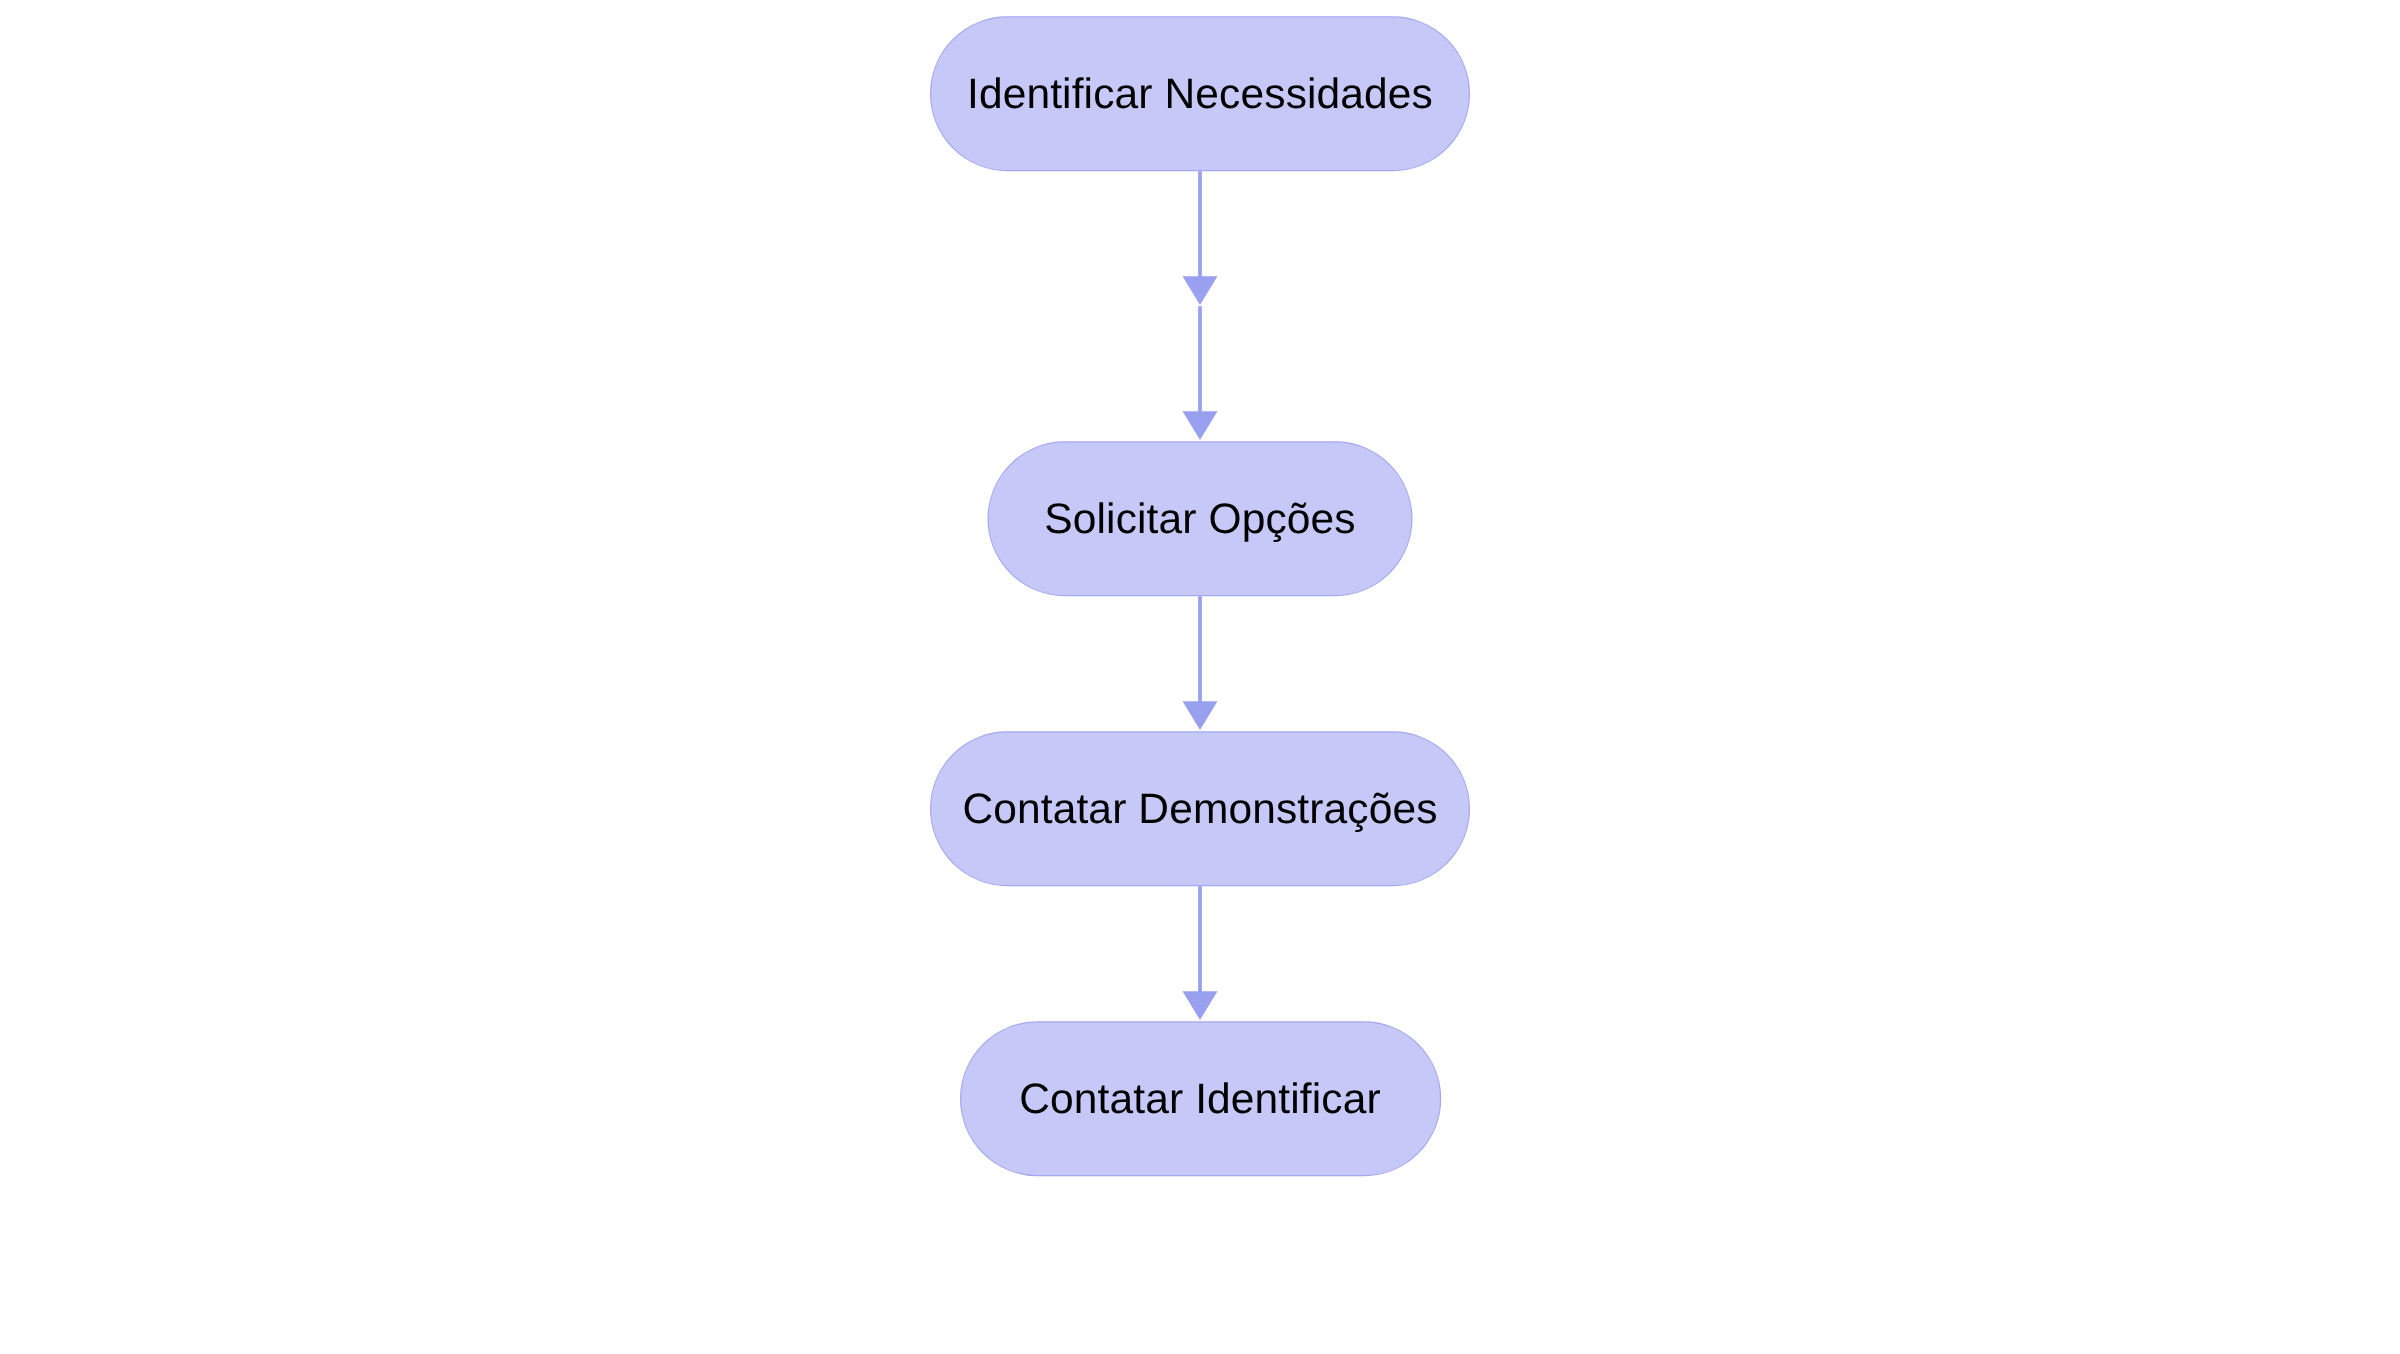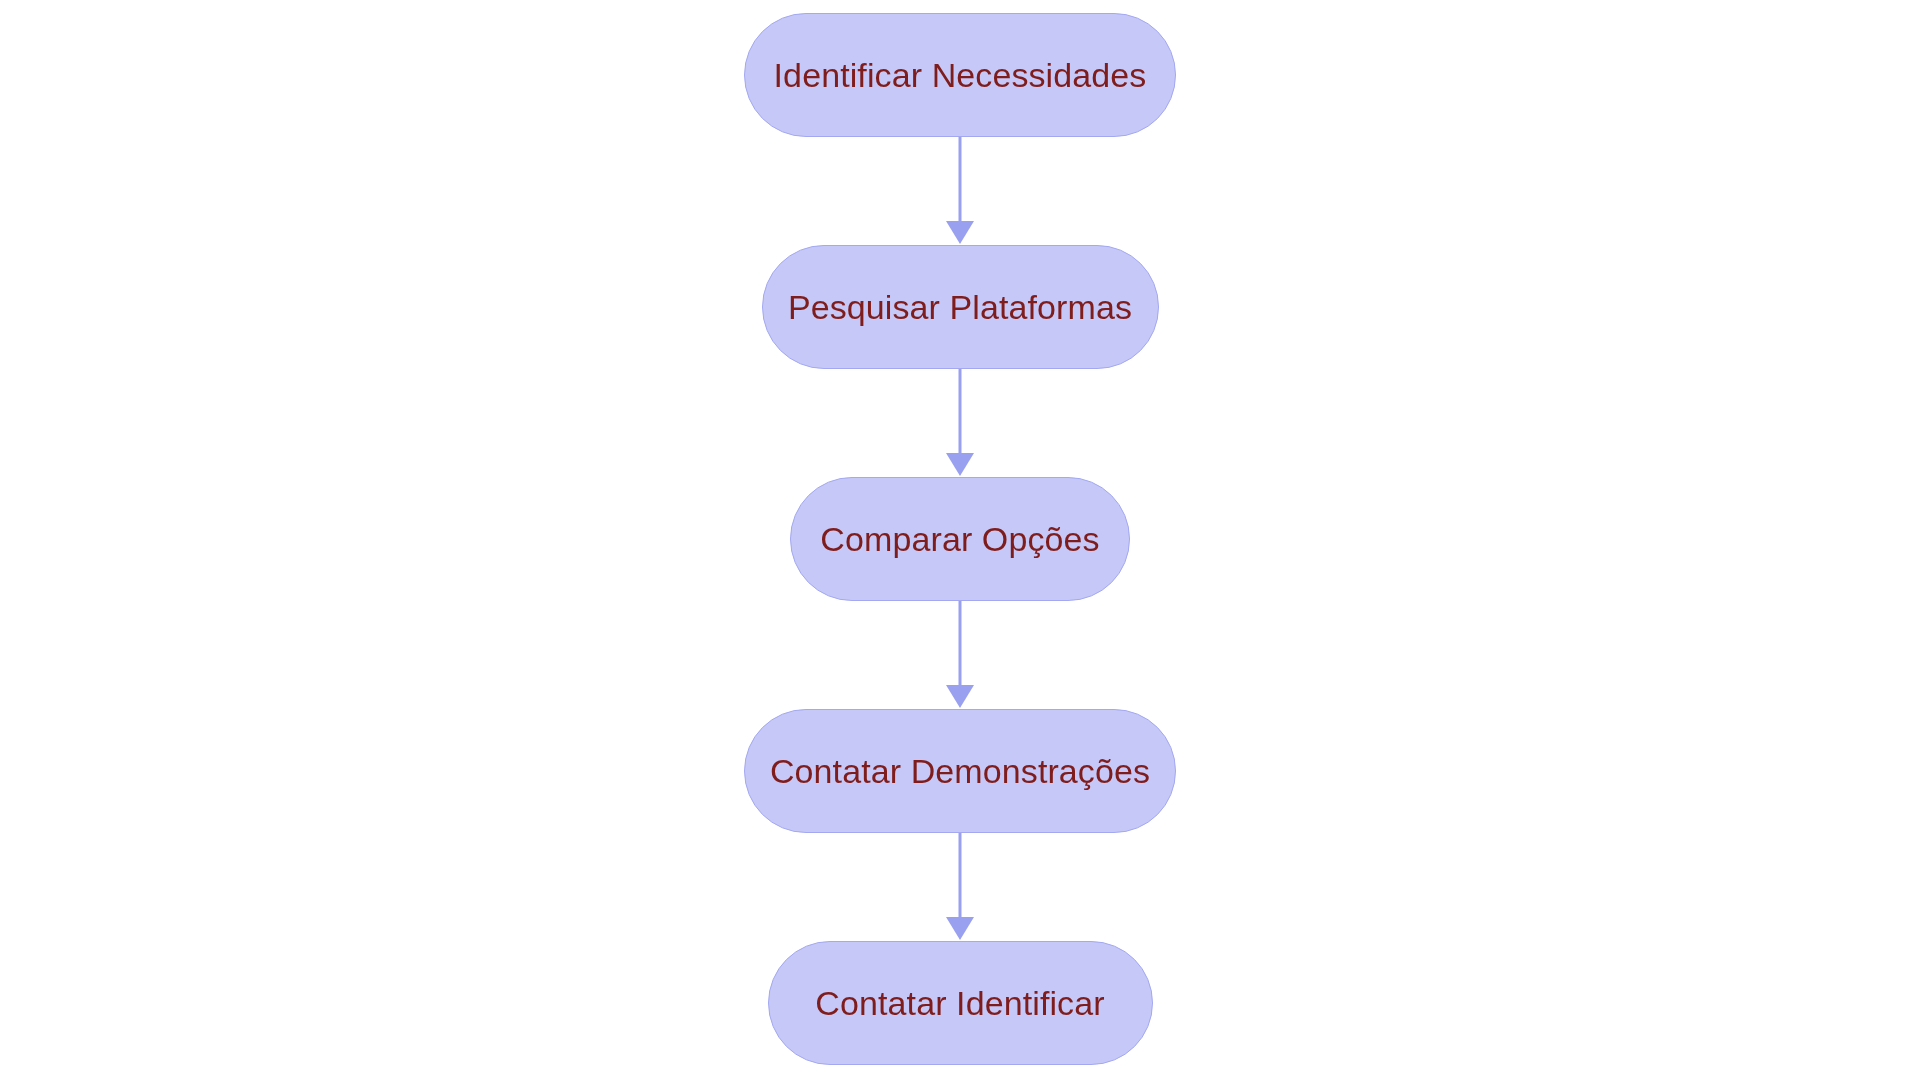"Identificar Necessidades" .flow-node-label { color: #7f1d1d -> #000000 }
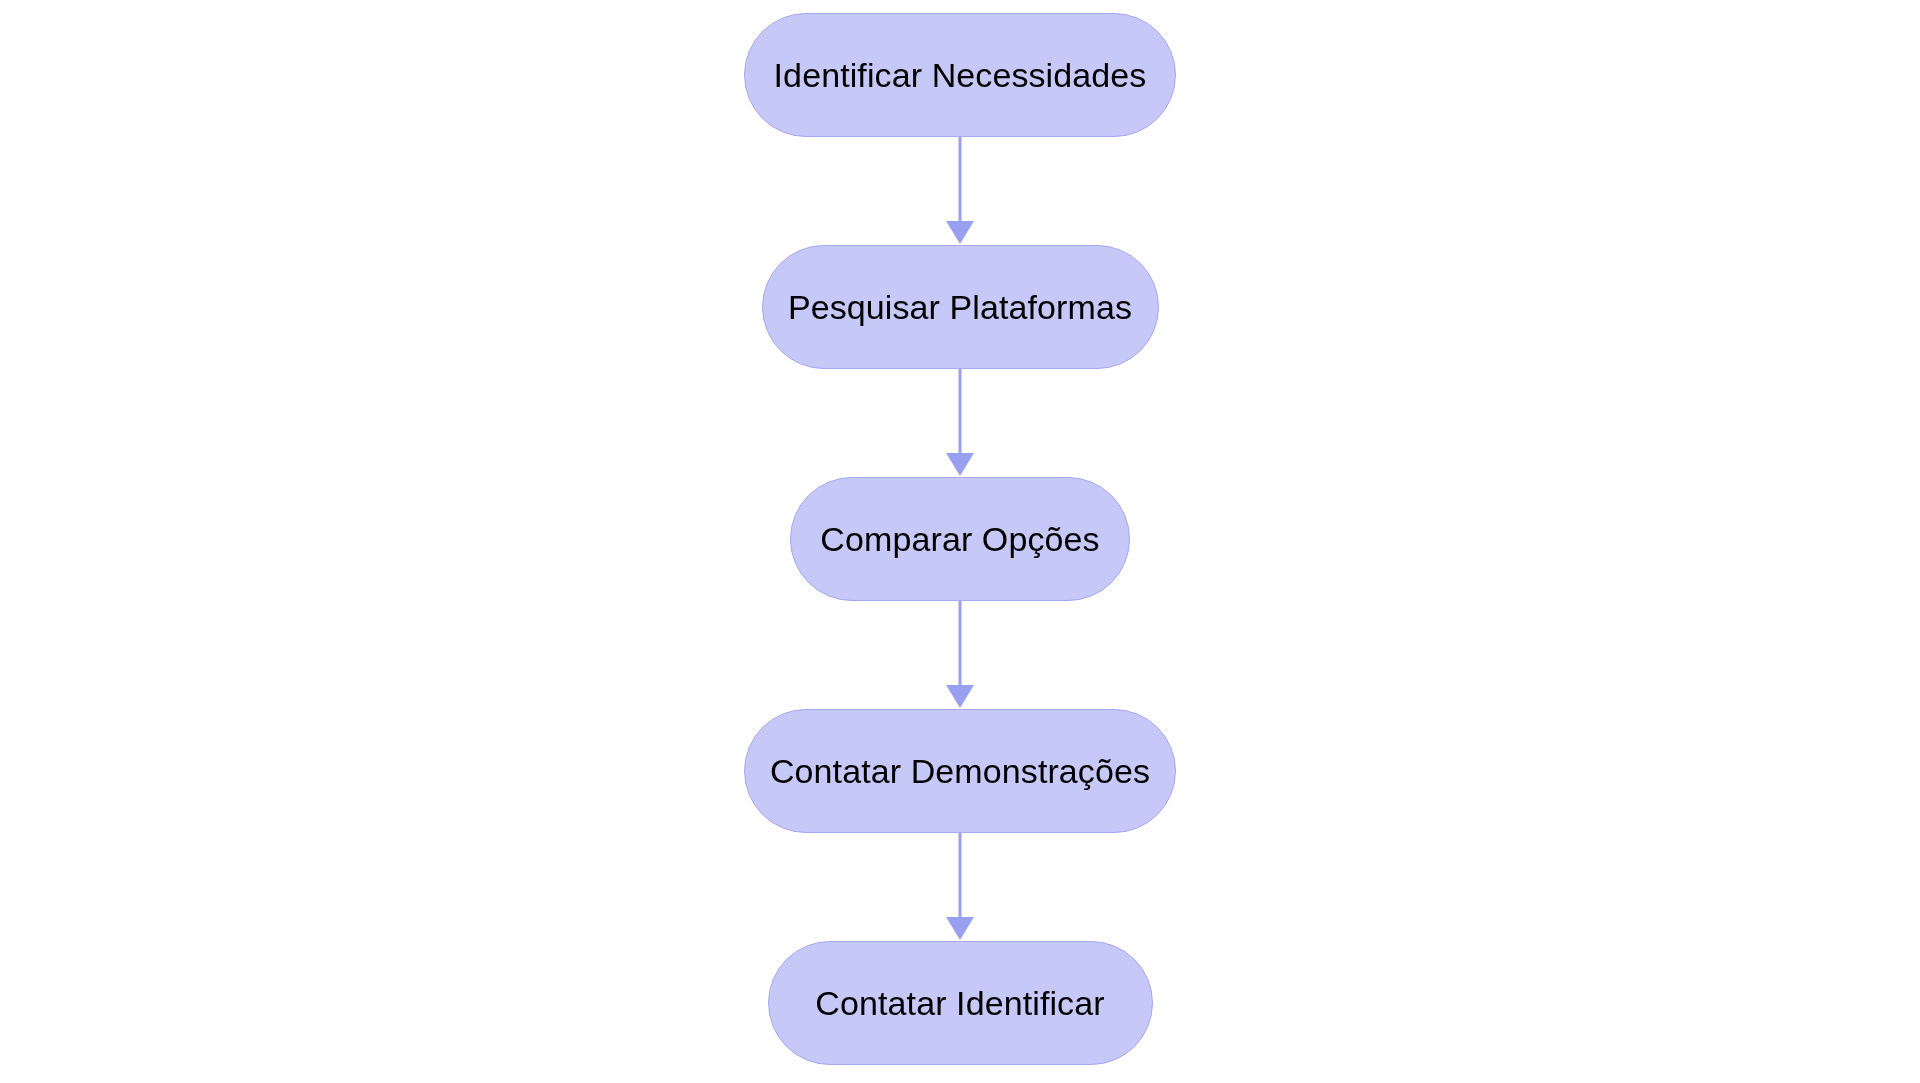"Pesquisar Plataformas" div.flow-node { html: <div> <span>Pesquisar Plataformas</span> </div> -> none }
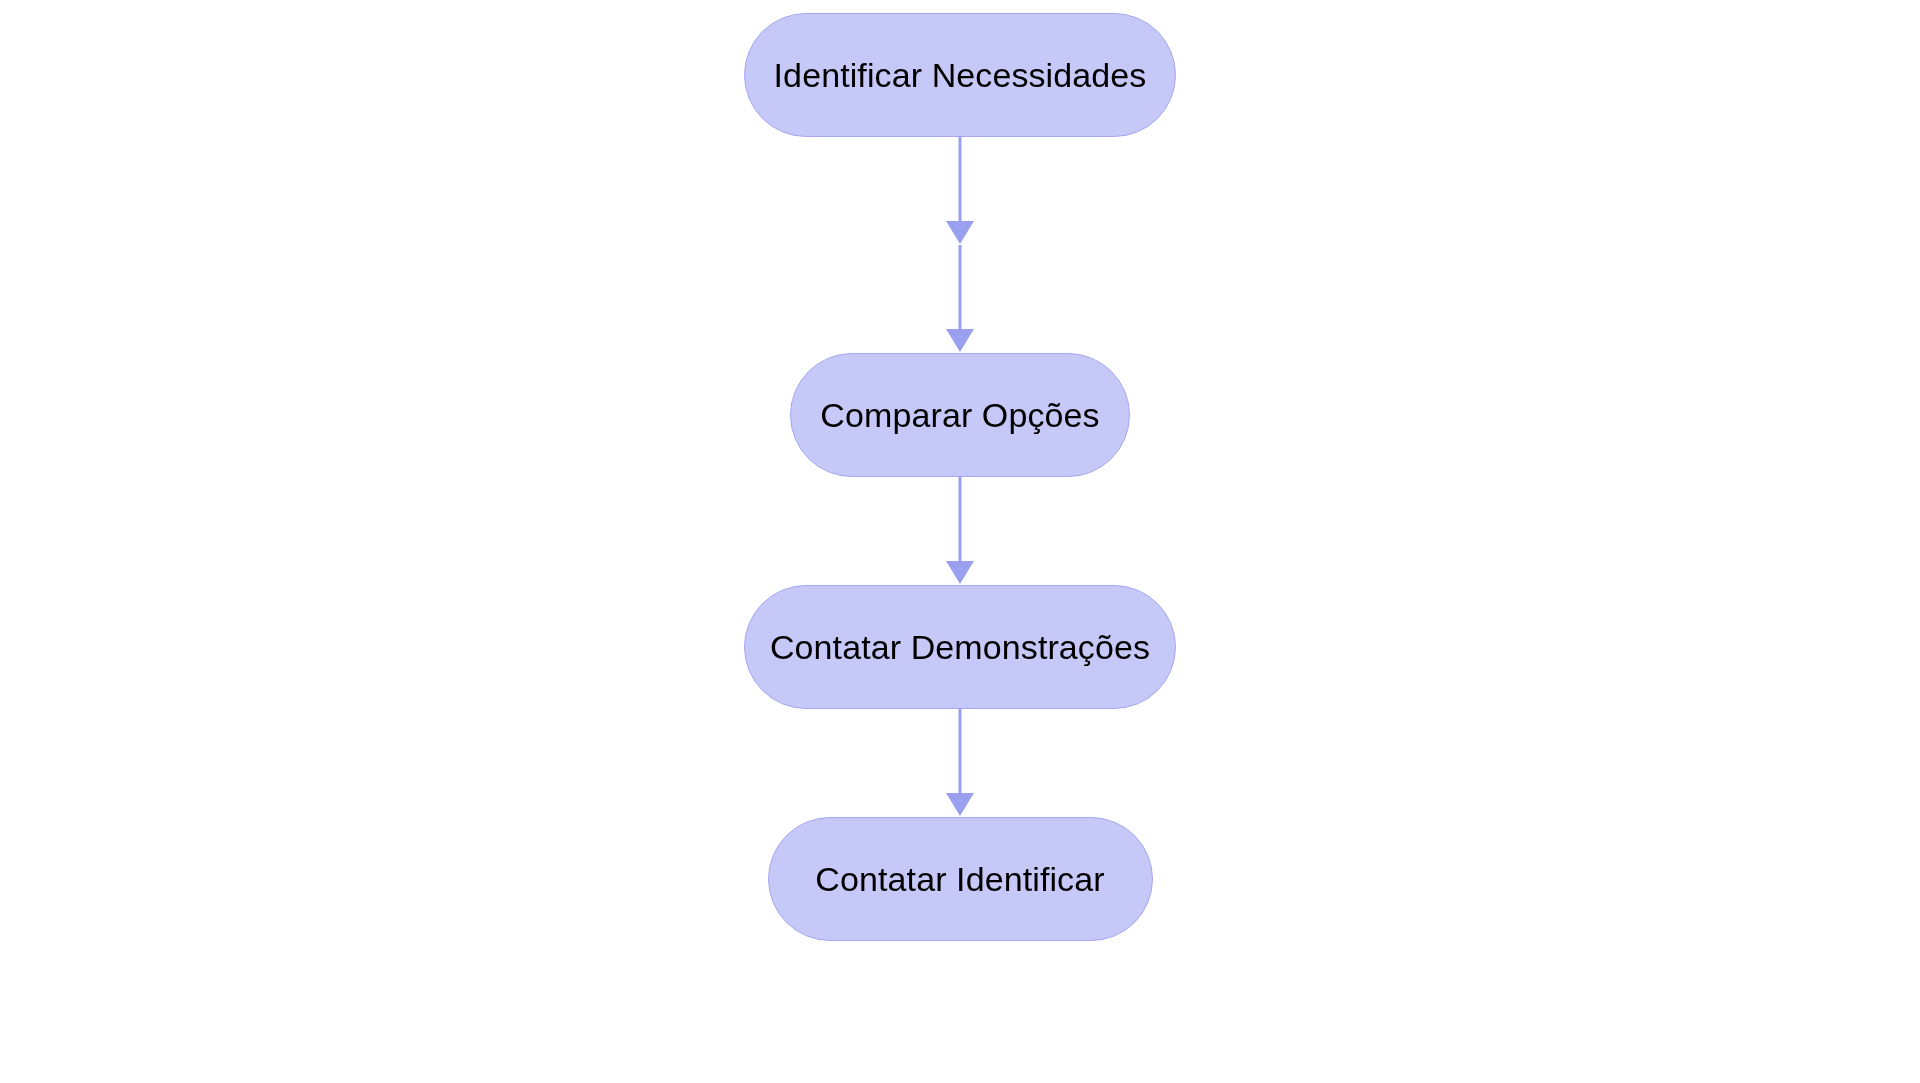"Comparar Opções" span.flow-node-label { text: Comparar -> Solicitar }
